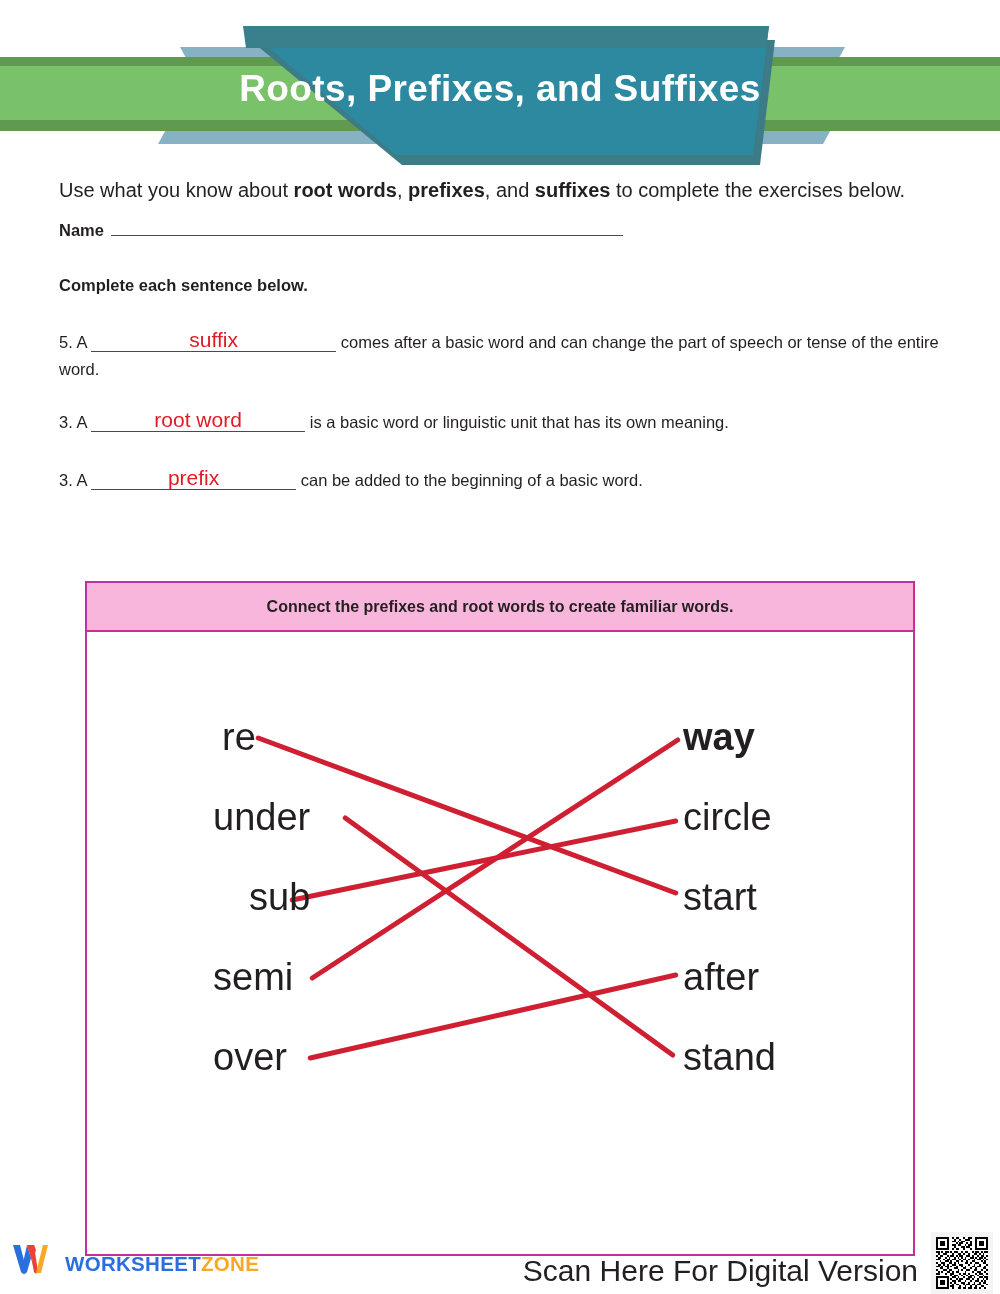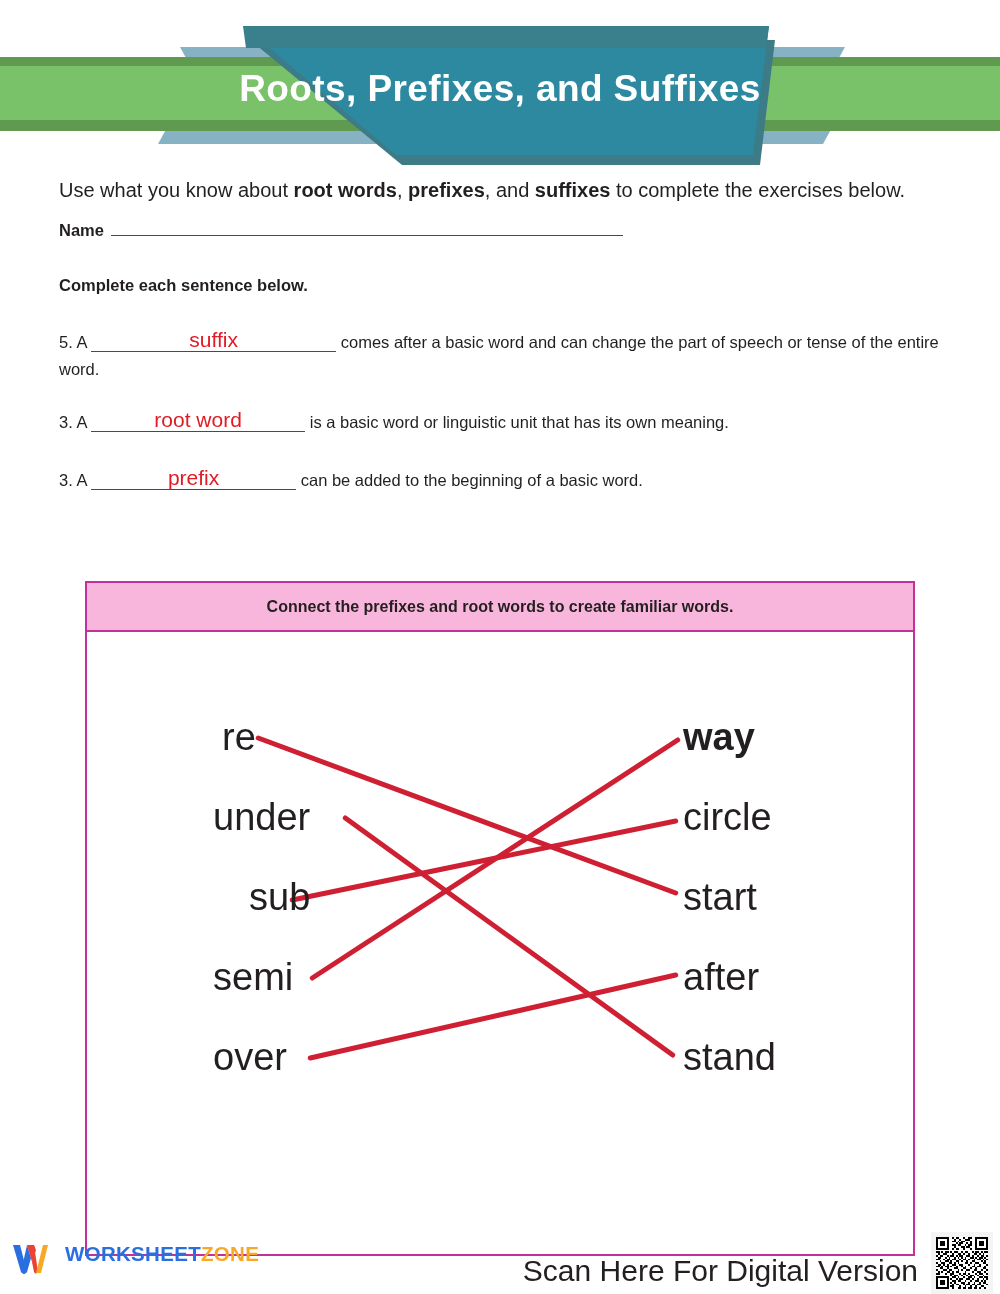"WORKSHEETZONE" .brand { align-items: flex-start -> flex-end }
